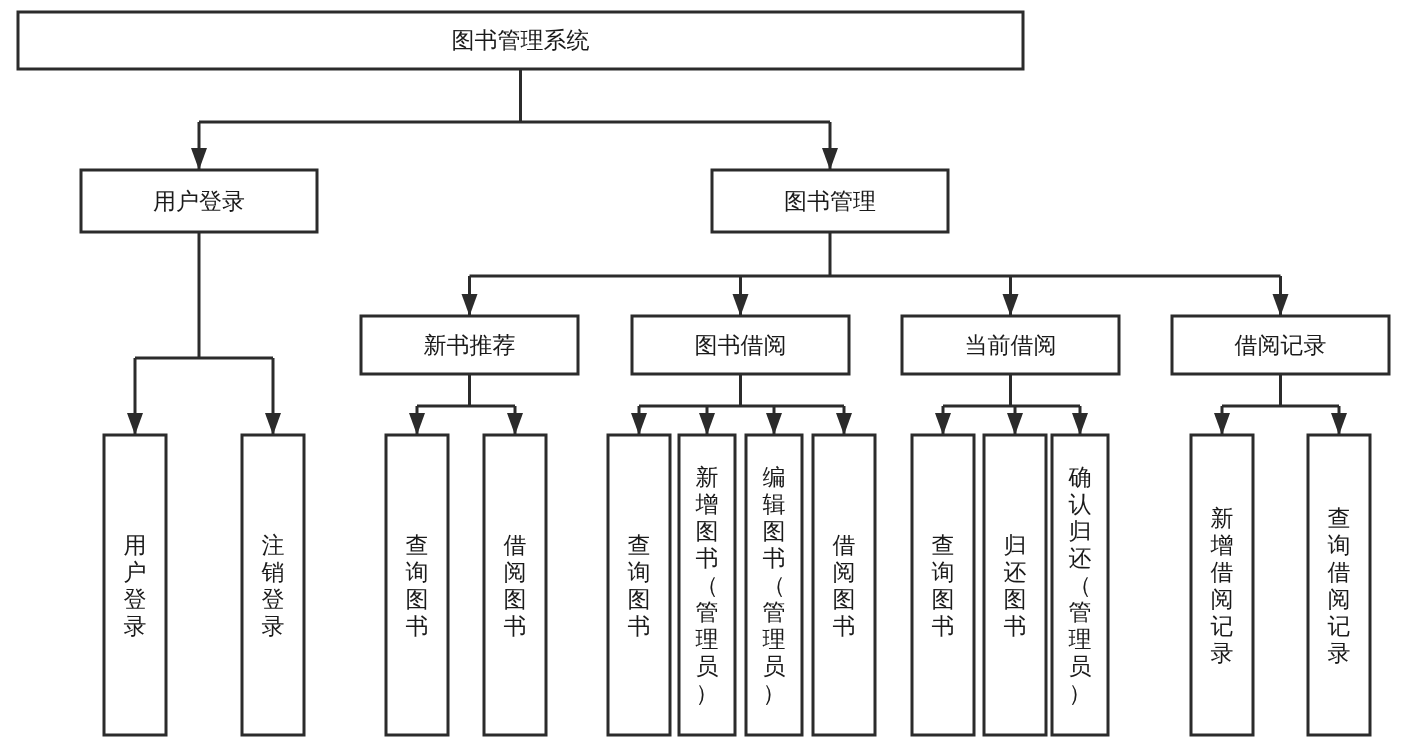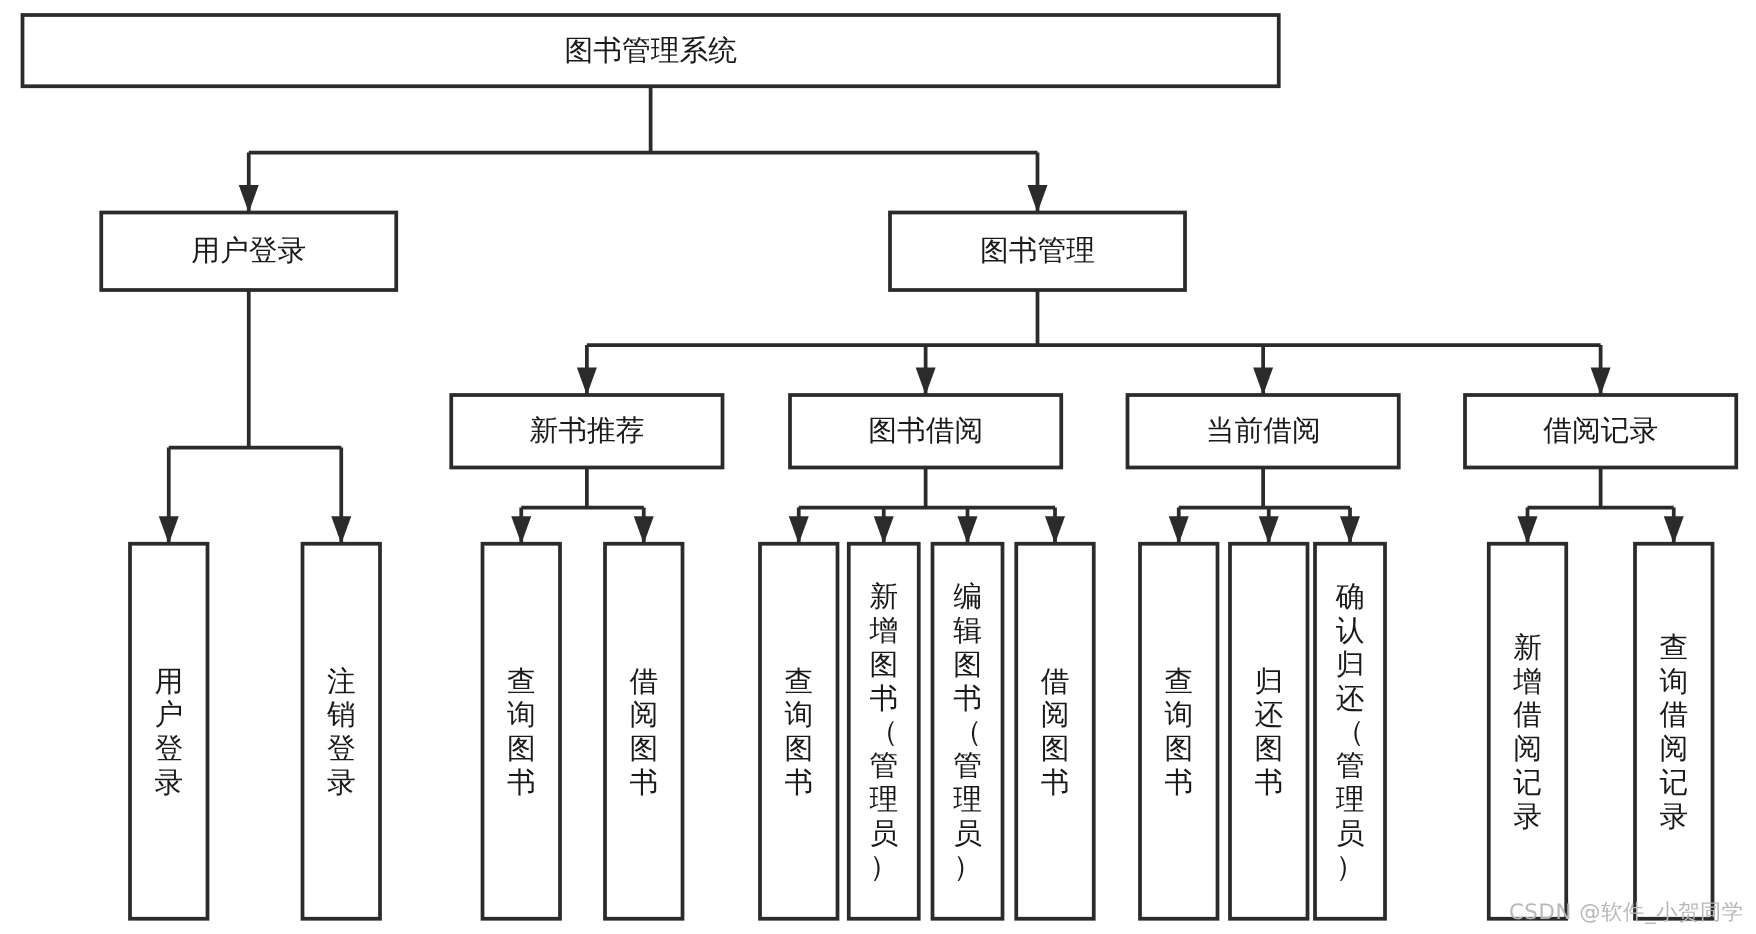"CSDN @软件_小贺同学" div.watermark { html: <div>CSDN @软件_小贺同学</div> -> none }
